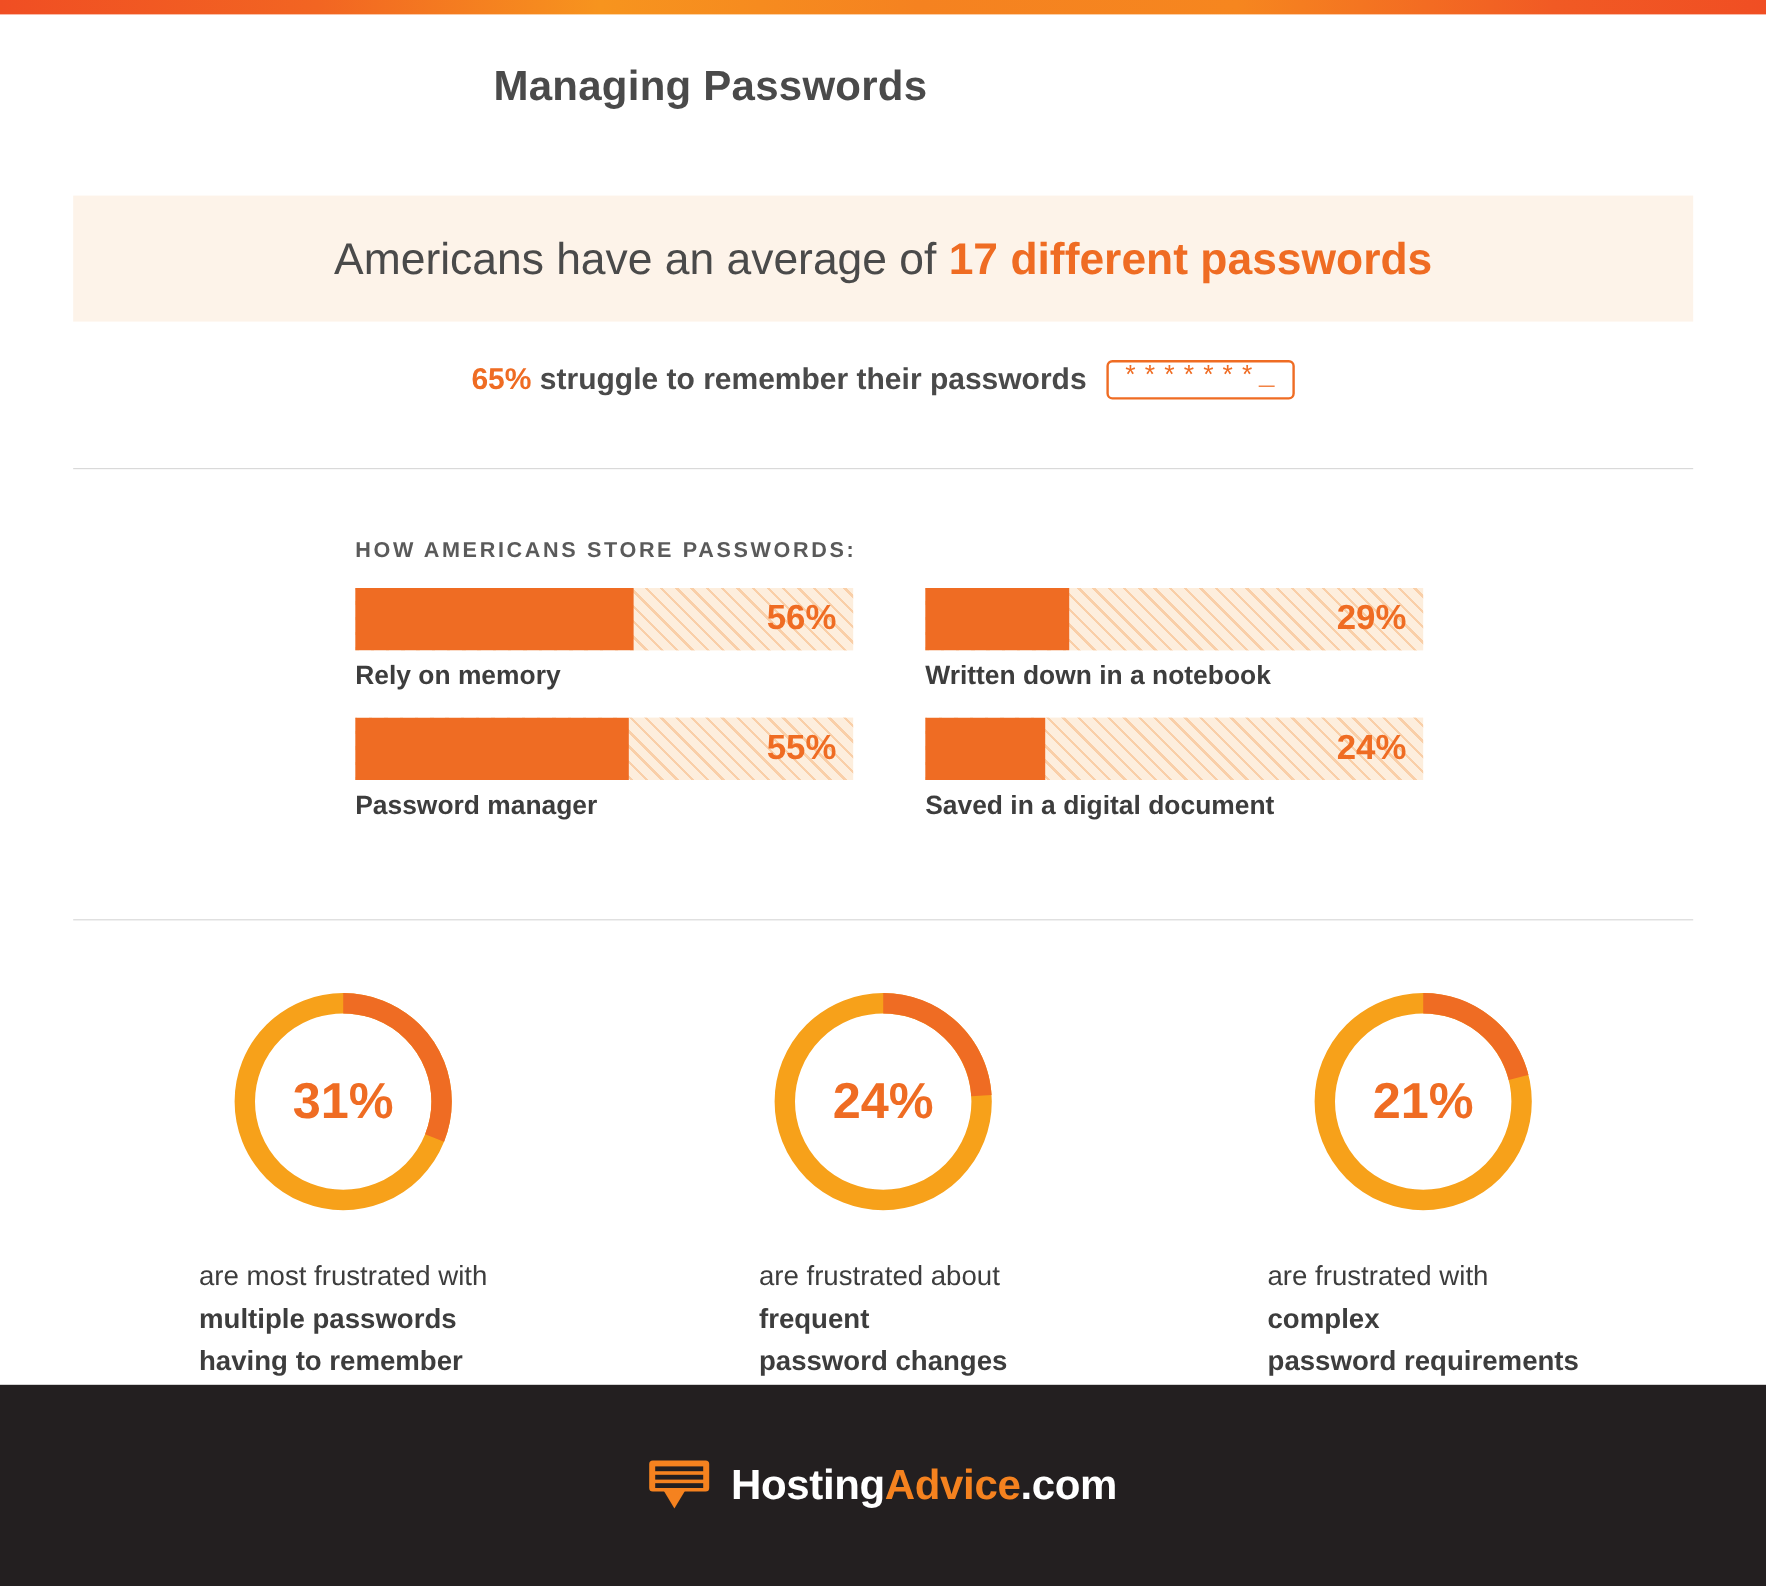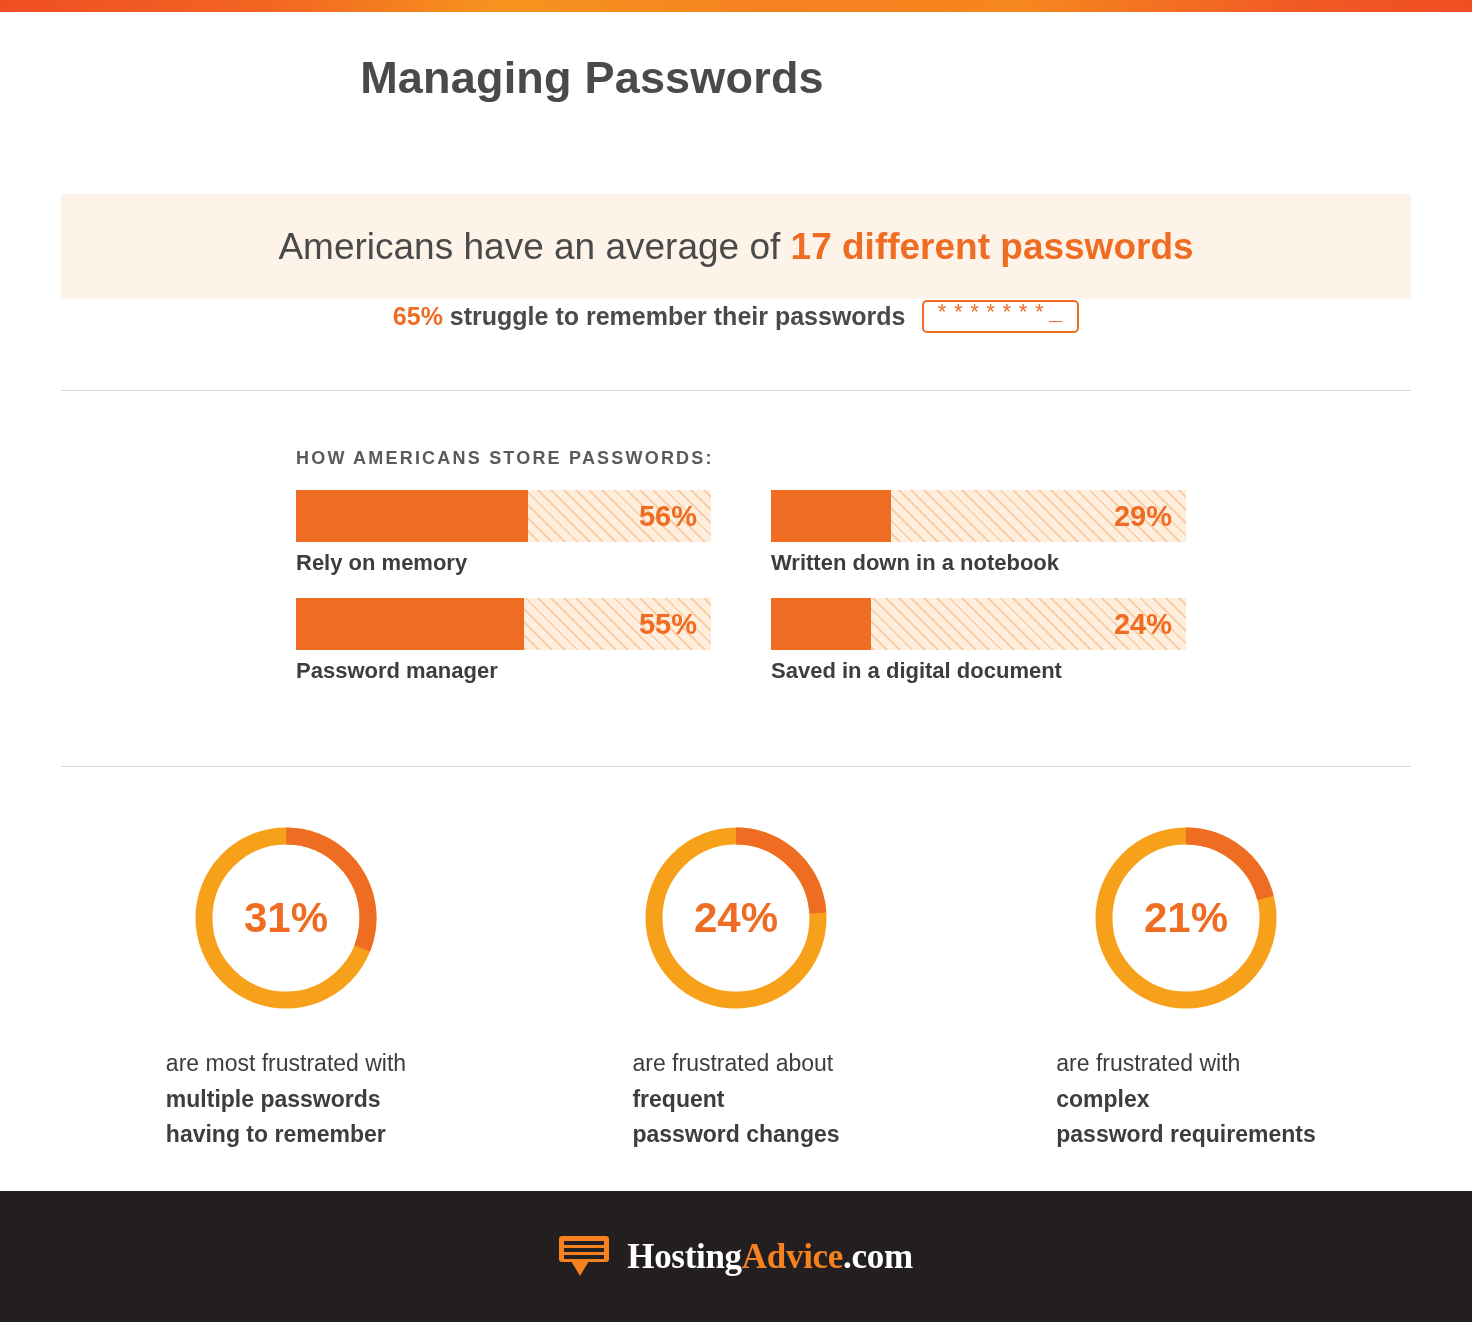"Managing Passwords" .title { font-size: 45px -> 35px }
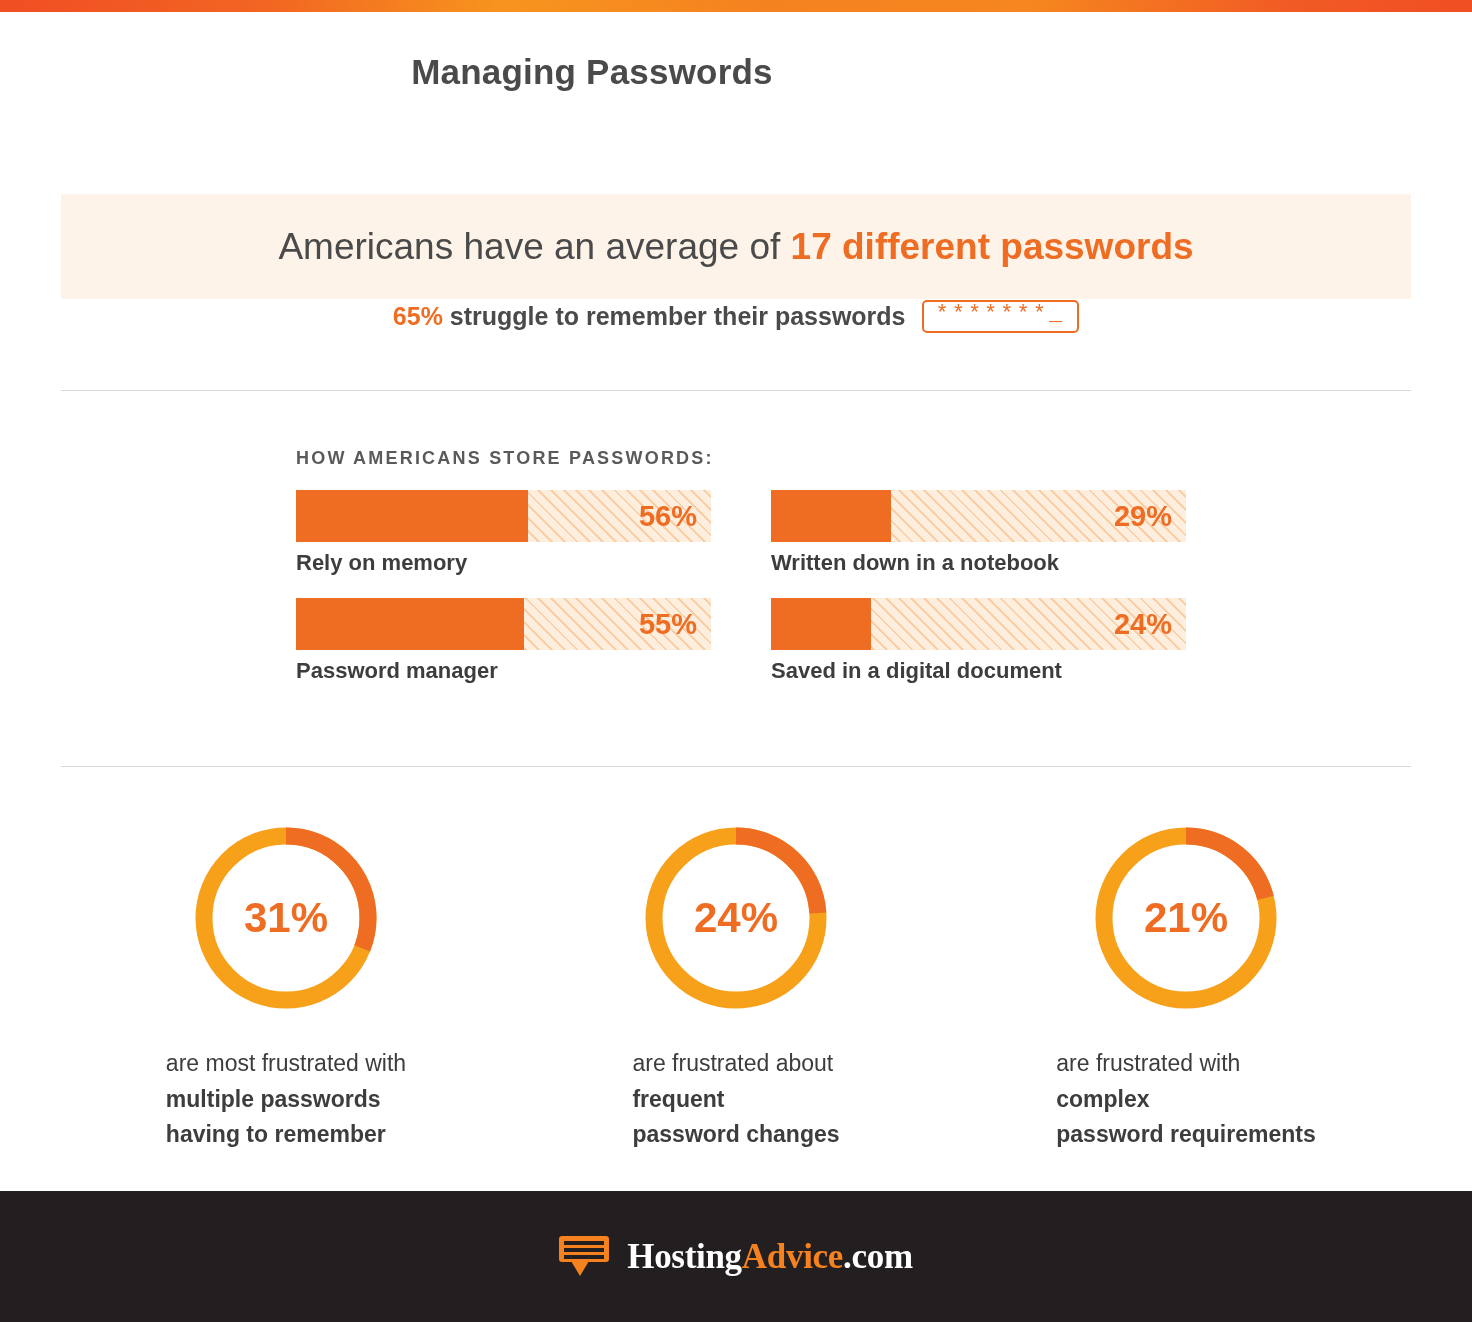"Americans have an average of" .band { margin-top: 31px -> none }
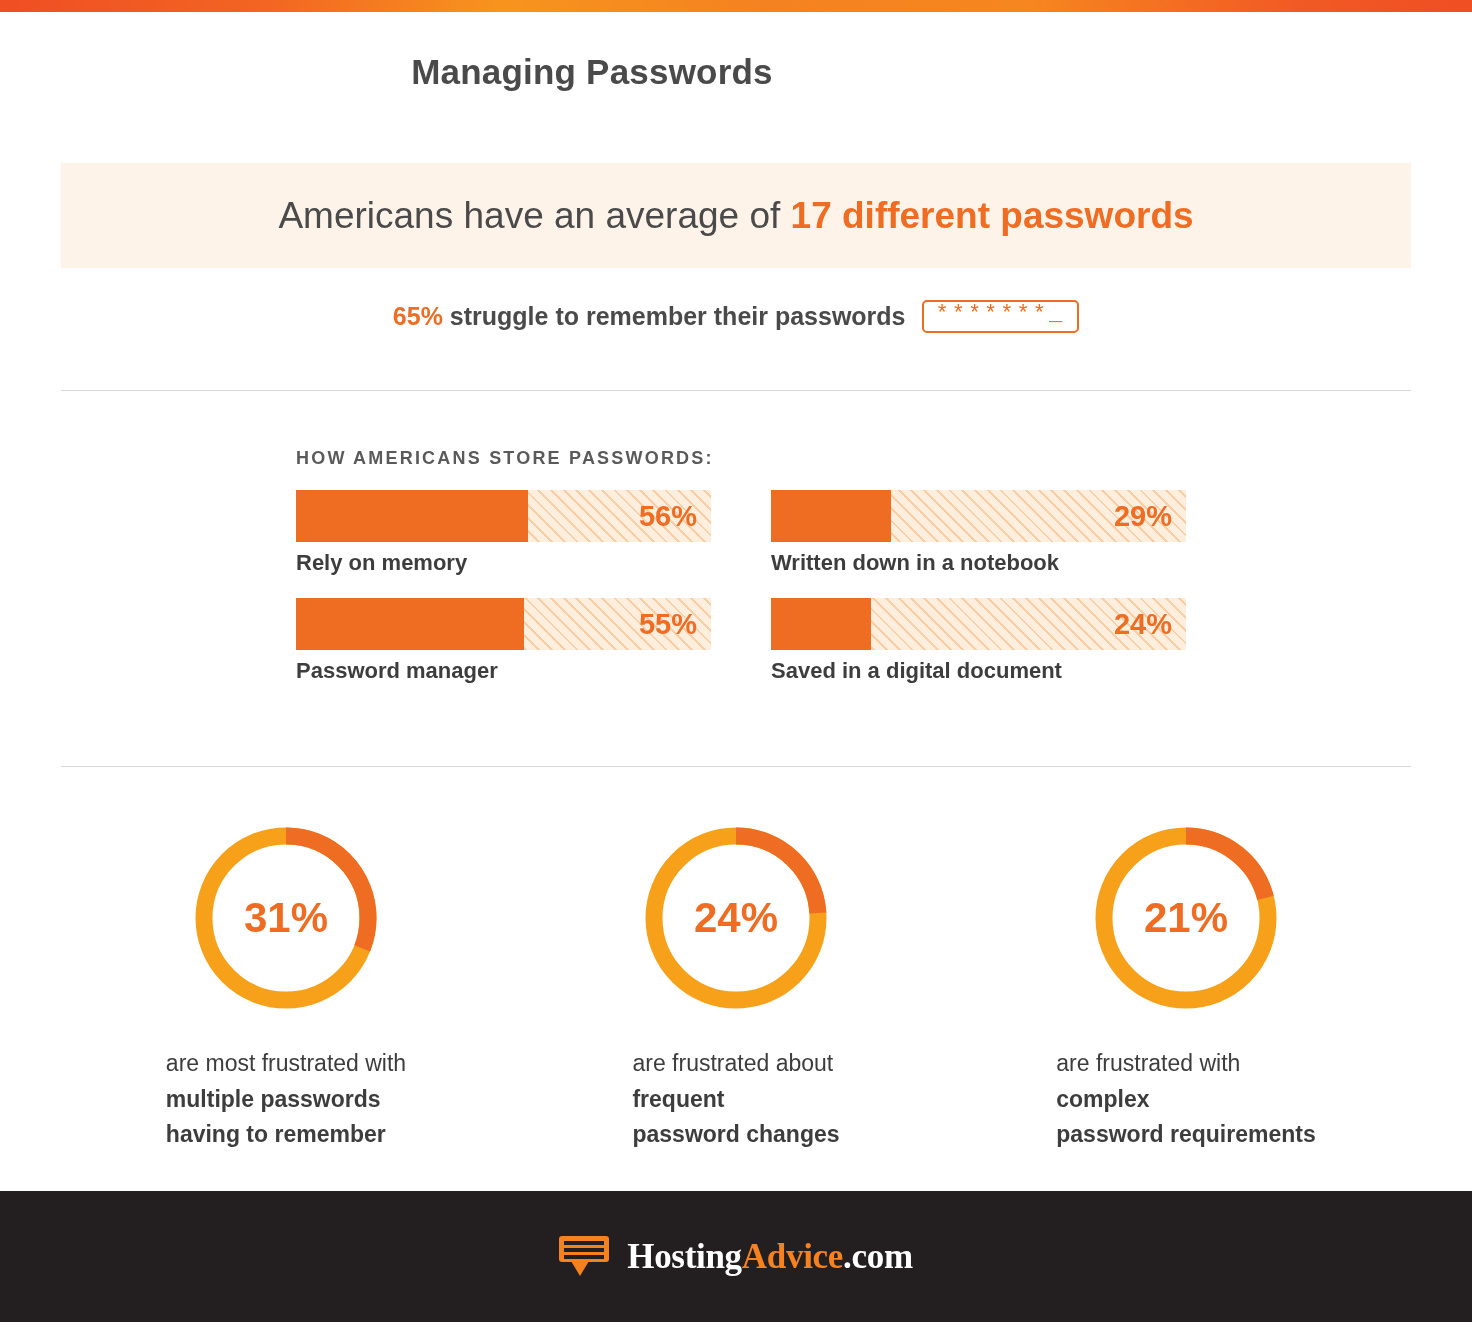"HostingAdvice.com" .footer { font-family: Liberation Serif, serif -> none; height: 131px -> 168px }
